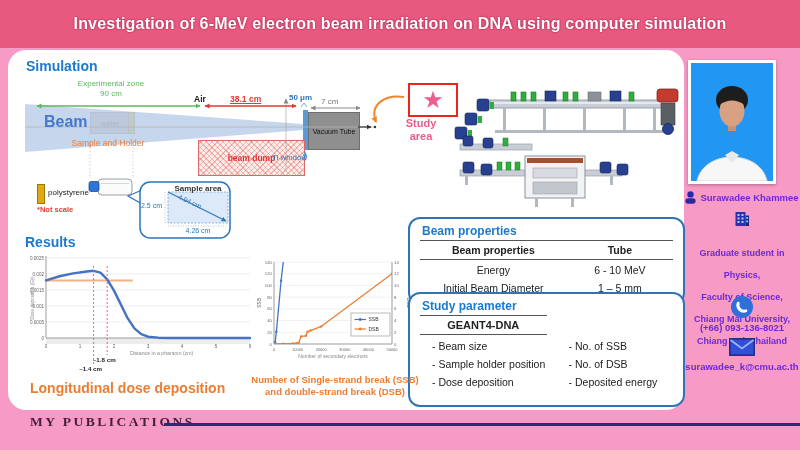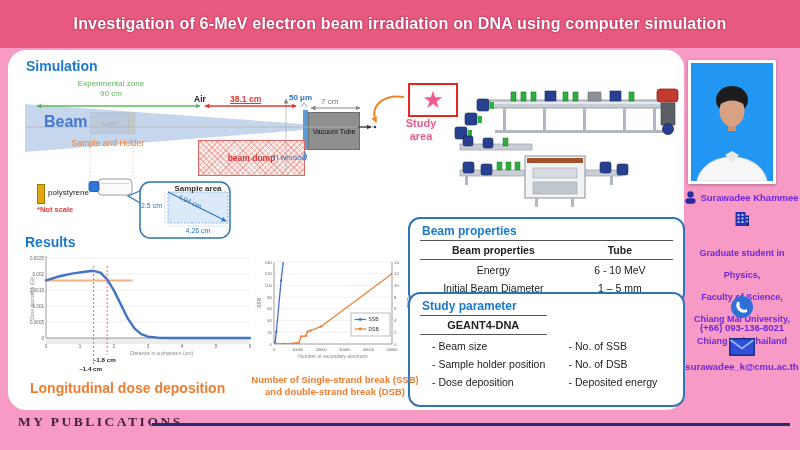"MY PUBLICATIONS" .footer { left: 0 -> 12px }
